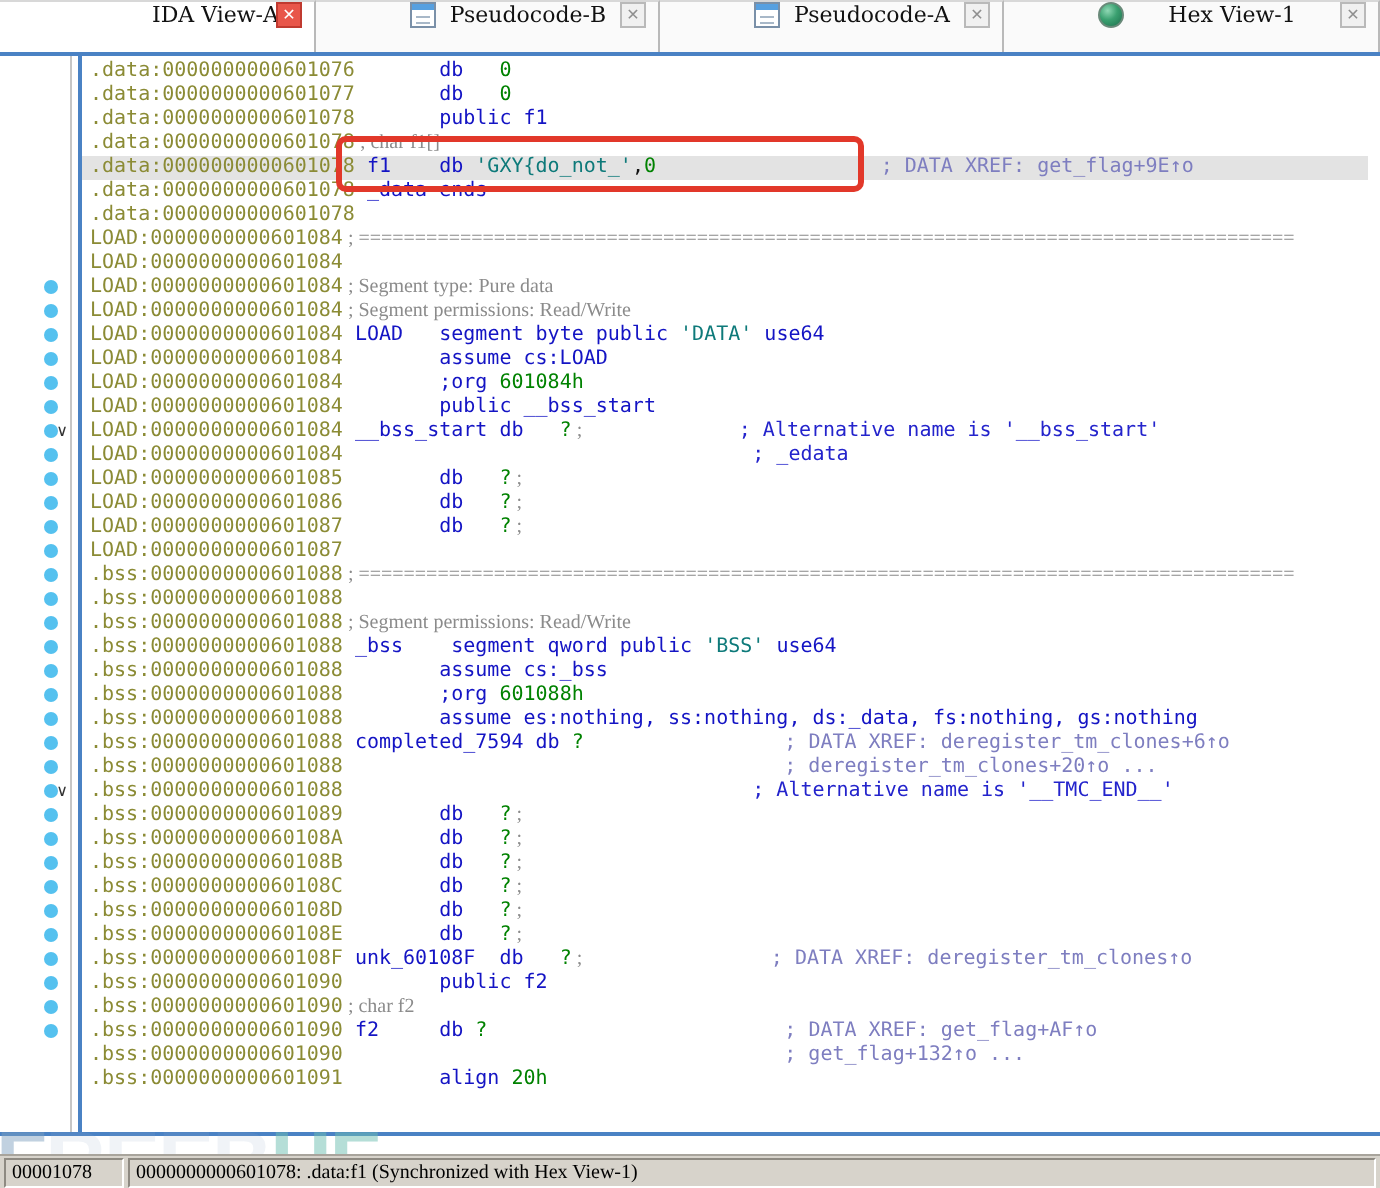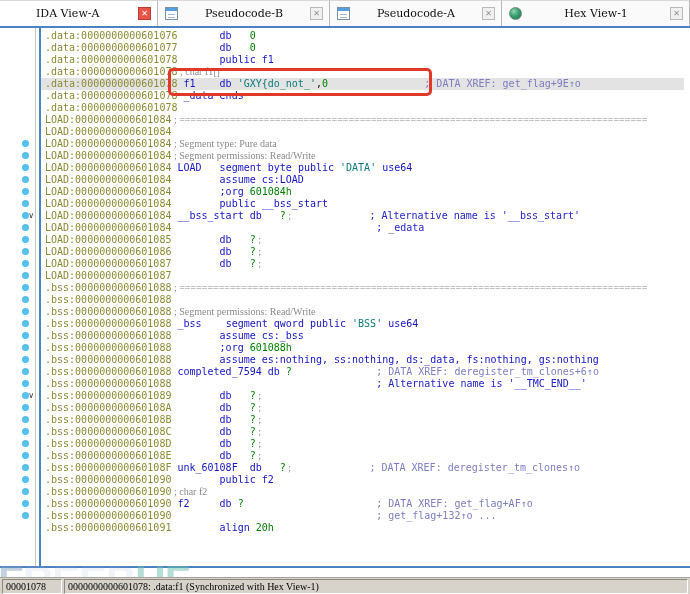"IDA View-A" .tab { align-items: center -> none; padding-left: none -> 40px }
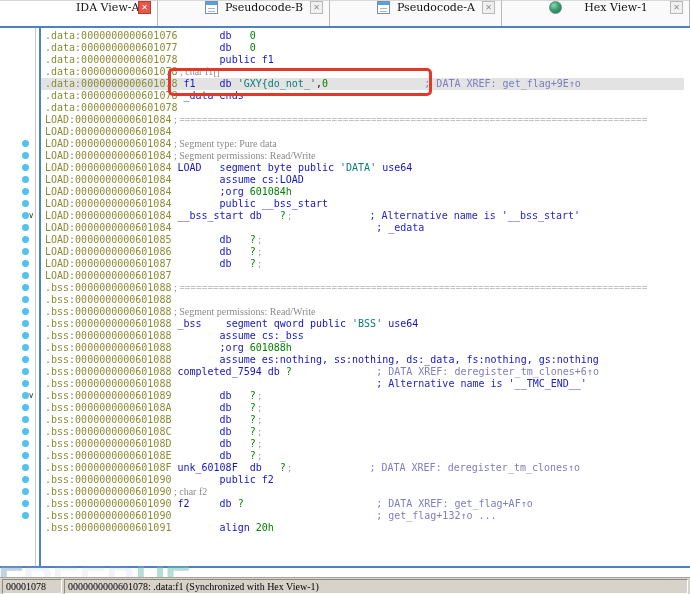"; DATA XREF: get_flag+9E↑o" .c-x { margin-left: none -> 16px }
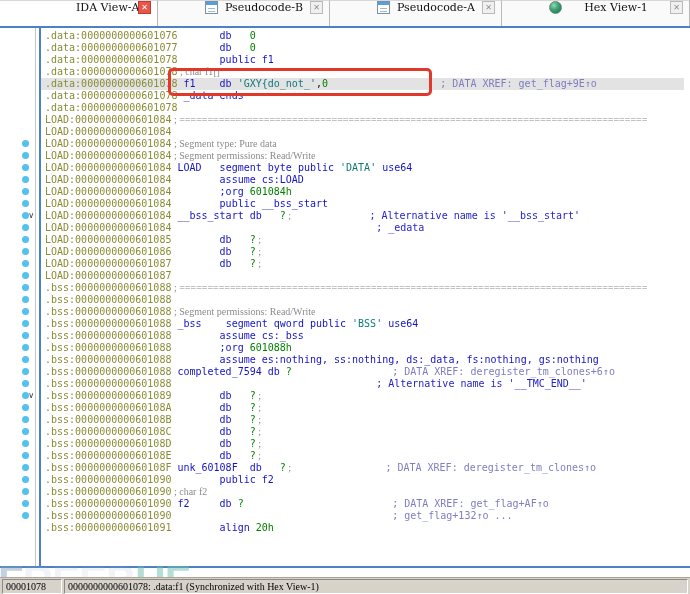".bss:0000000000601088 ; deregister_tm_clones+20↑o ..." div.line { html: none -> <div><span>.bss:0000000000601088</span><span> ; deregister_tm_clones+20↑o ...</span></div> }
